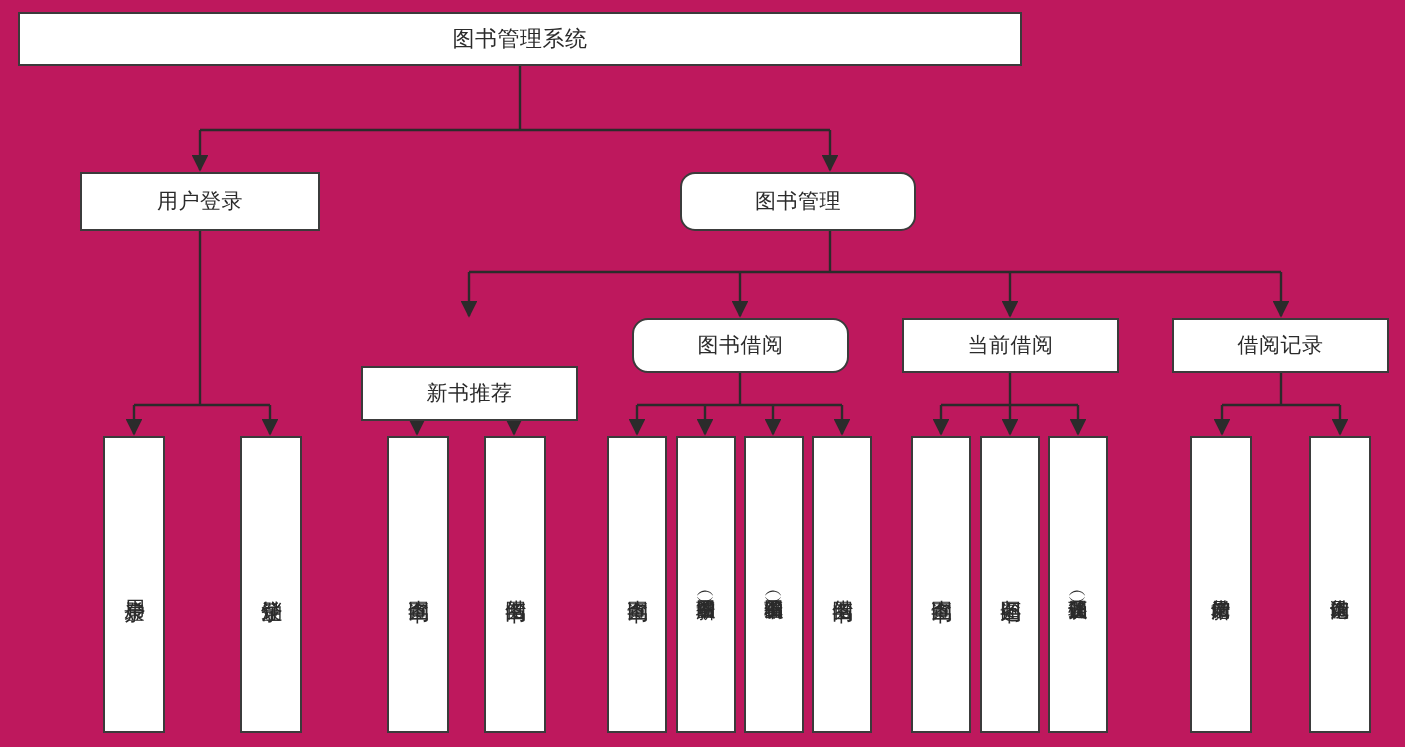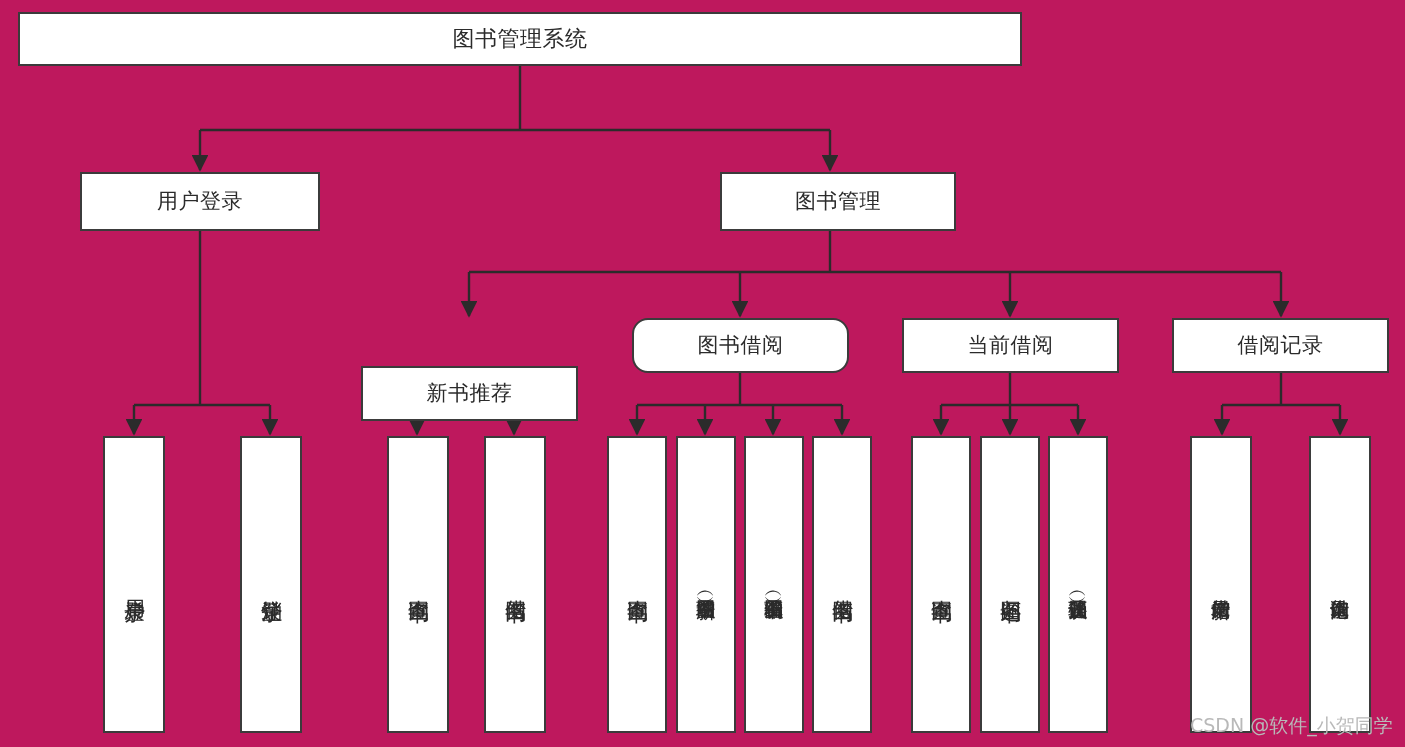"图书管理" div.node { border-radius: none -> 15px; left: 720px -> 680px }
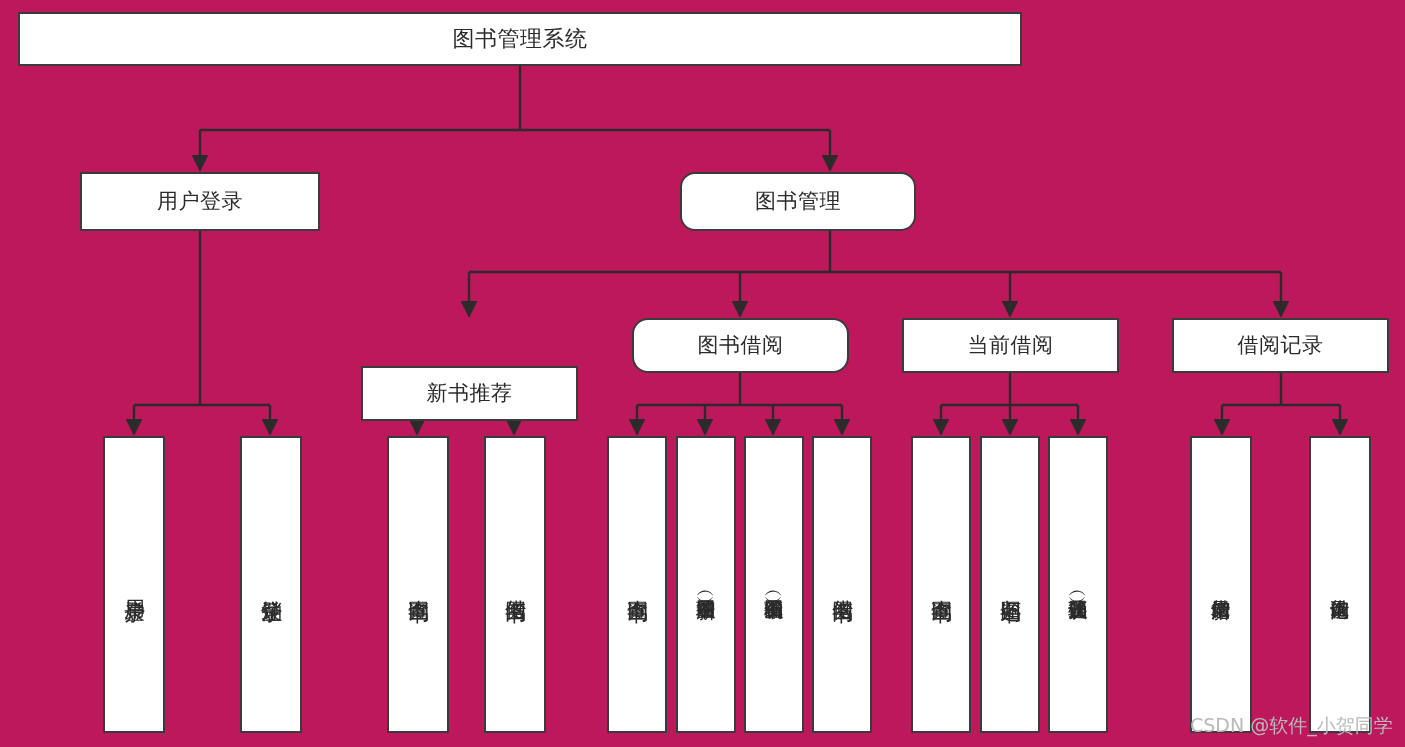"CSDN @软件_小贺同学" div { html: <div>CSDN @软件_小贺同学</div> -> none }
